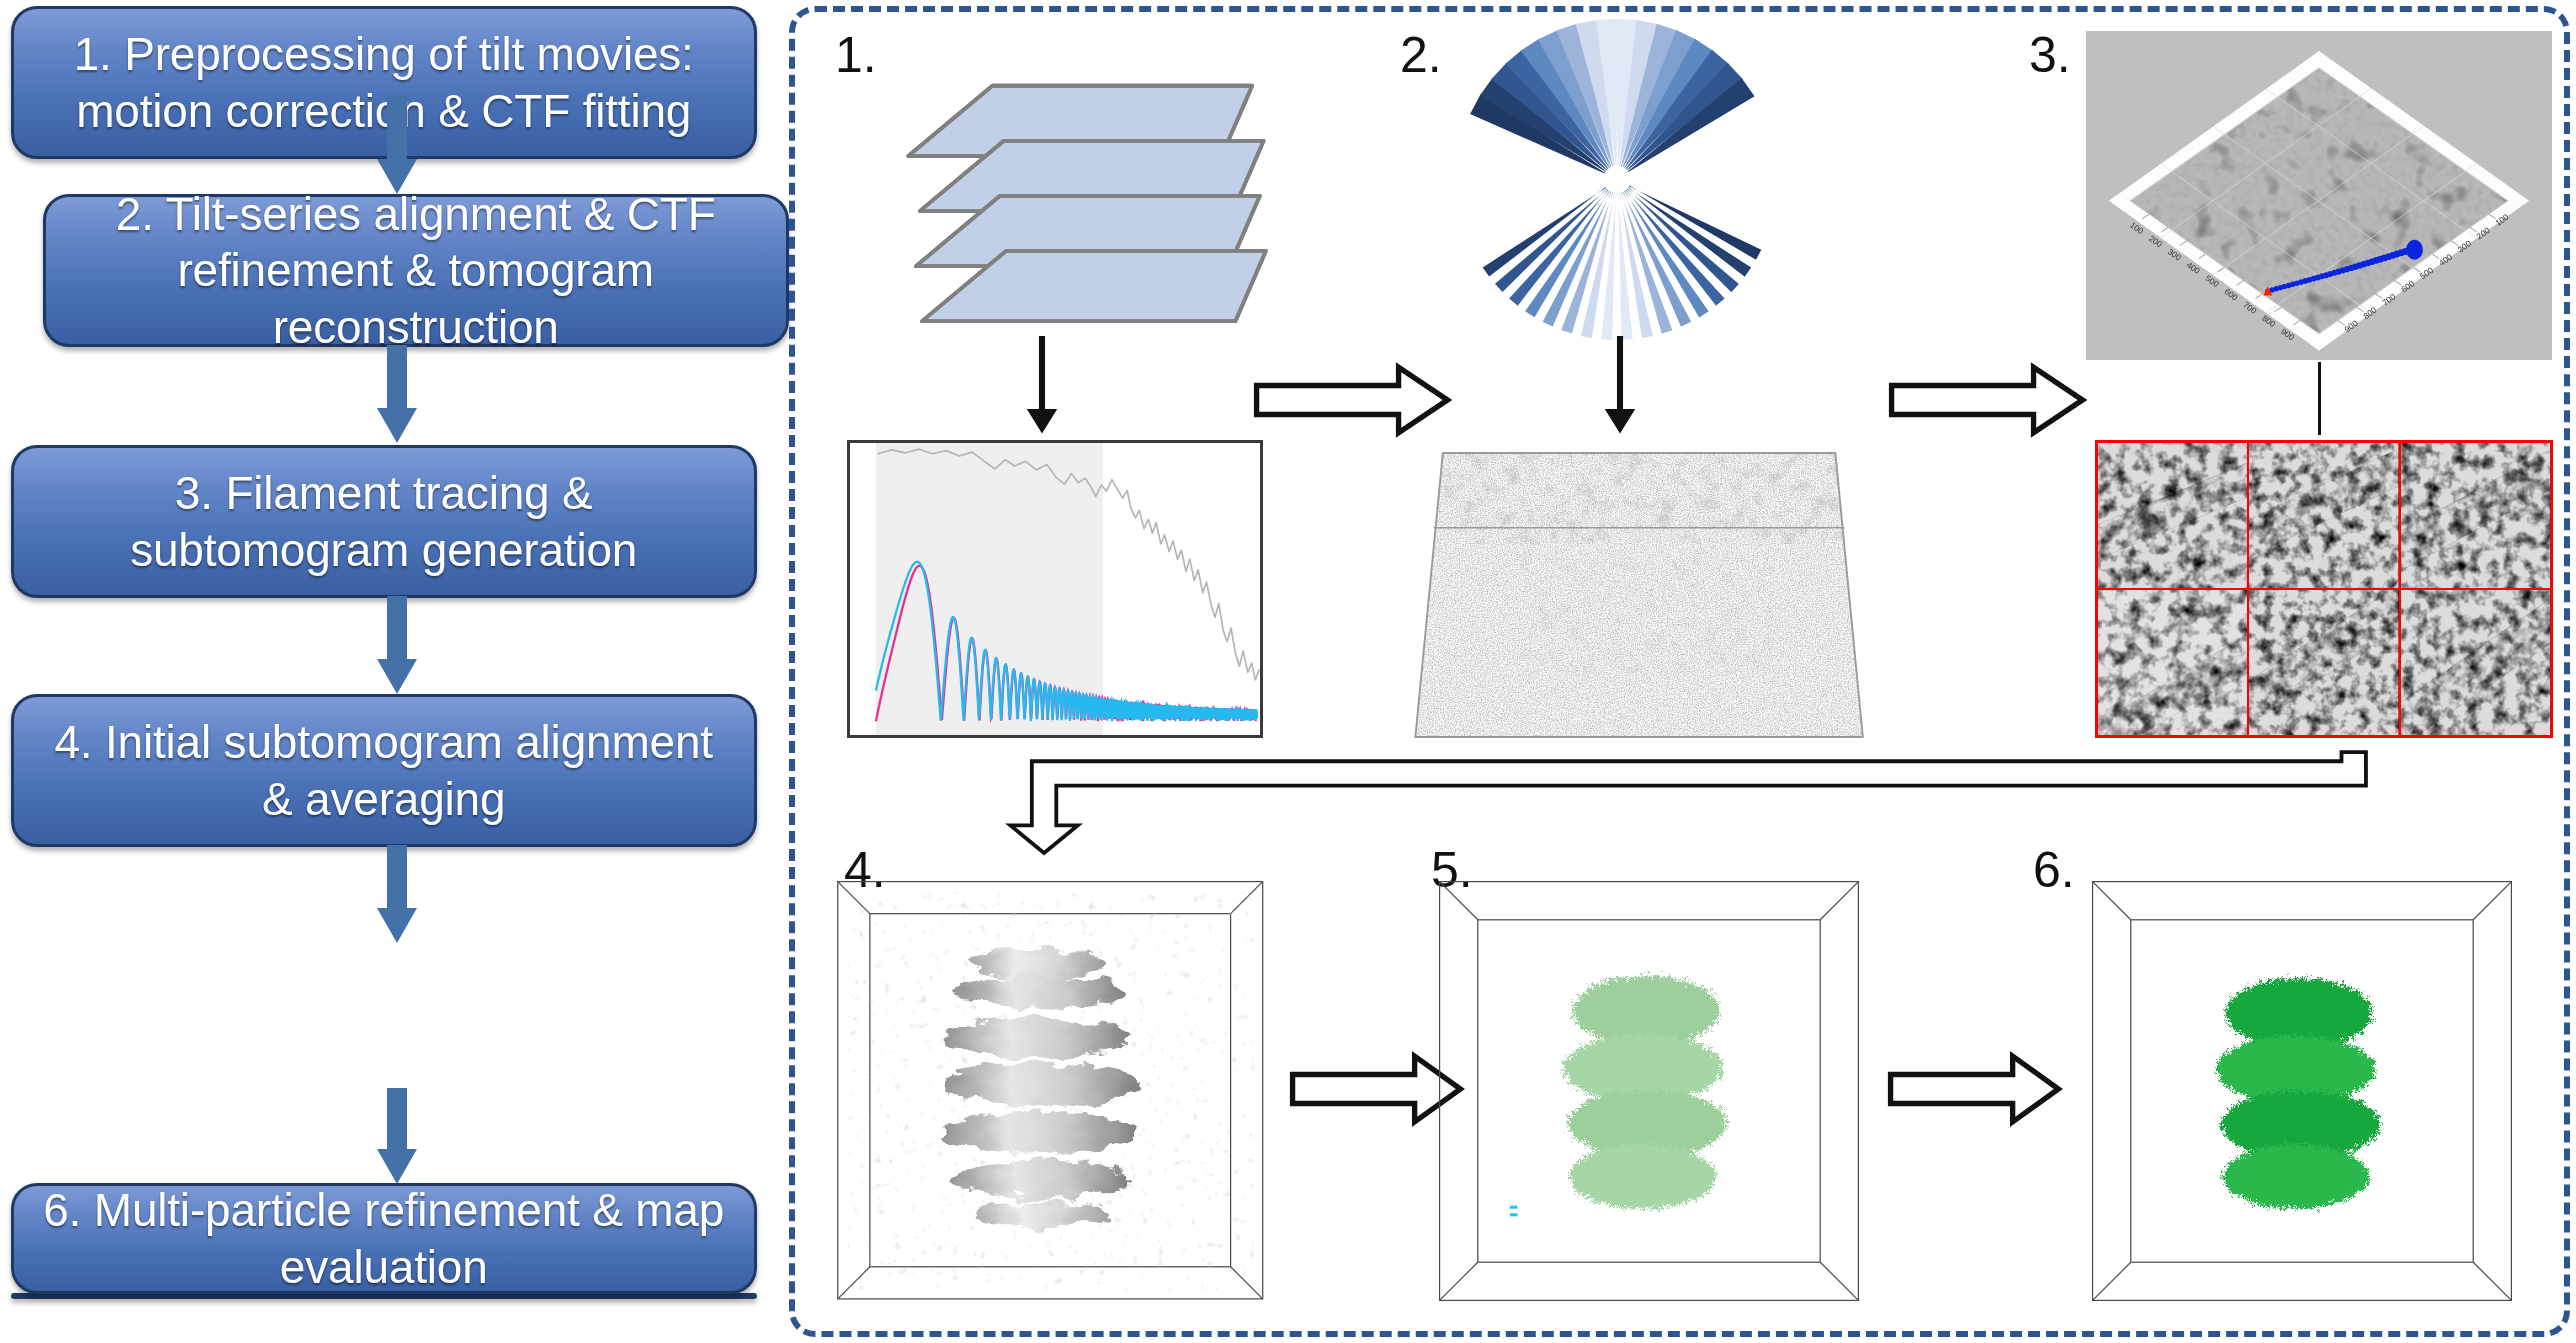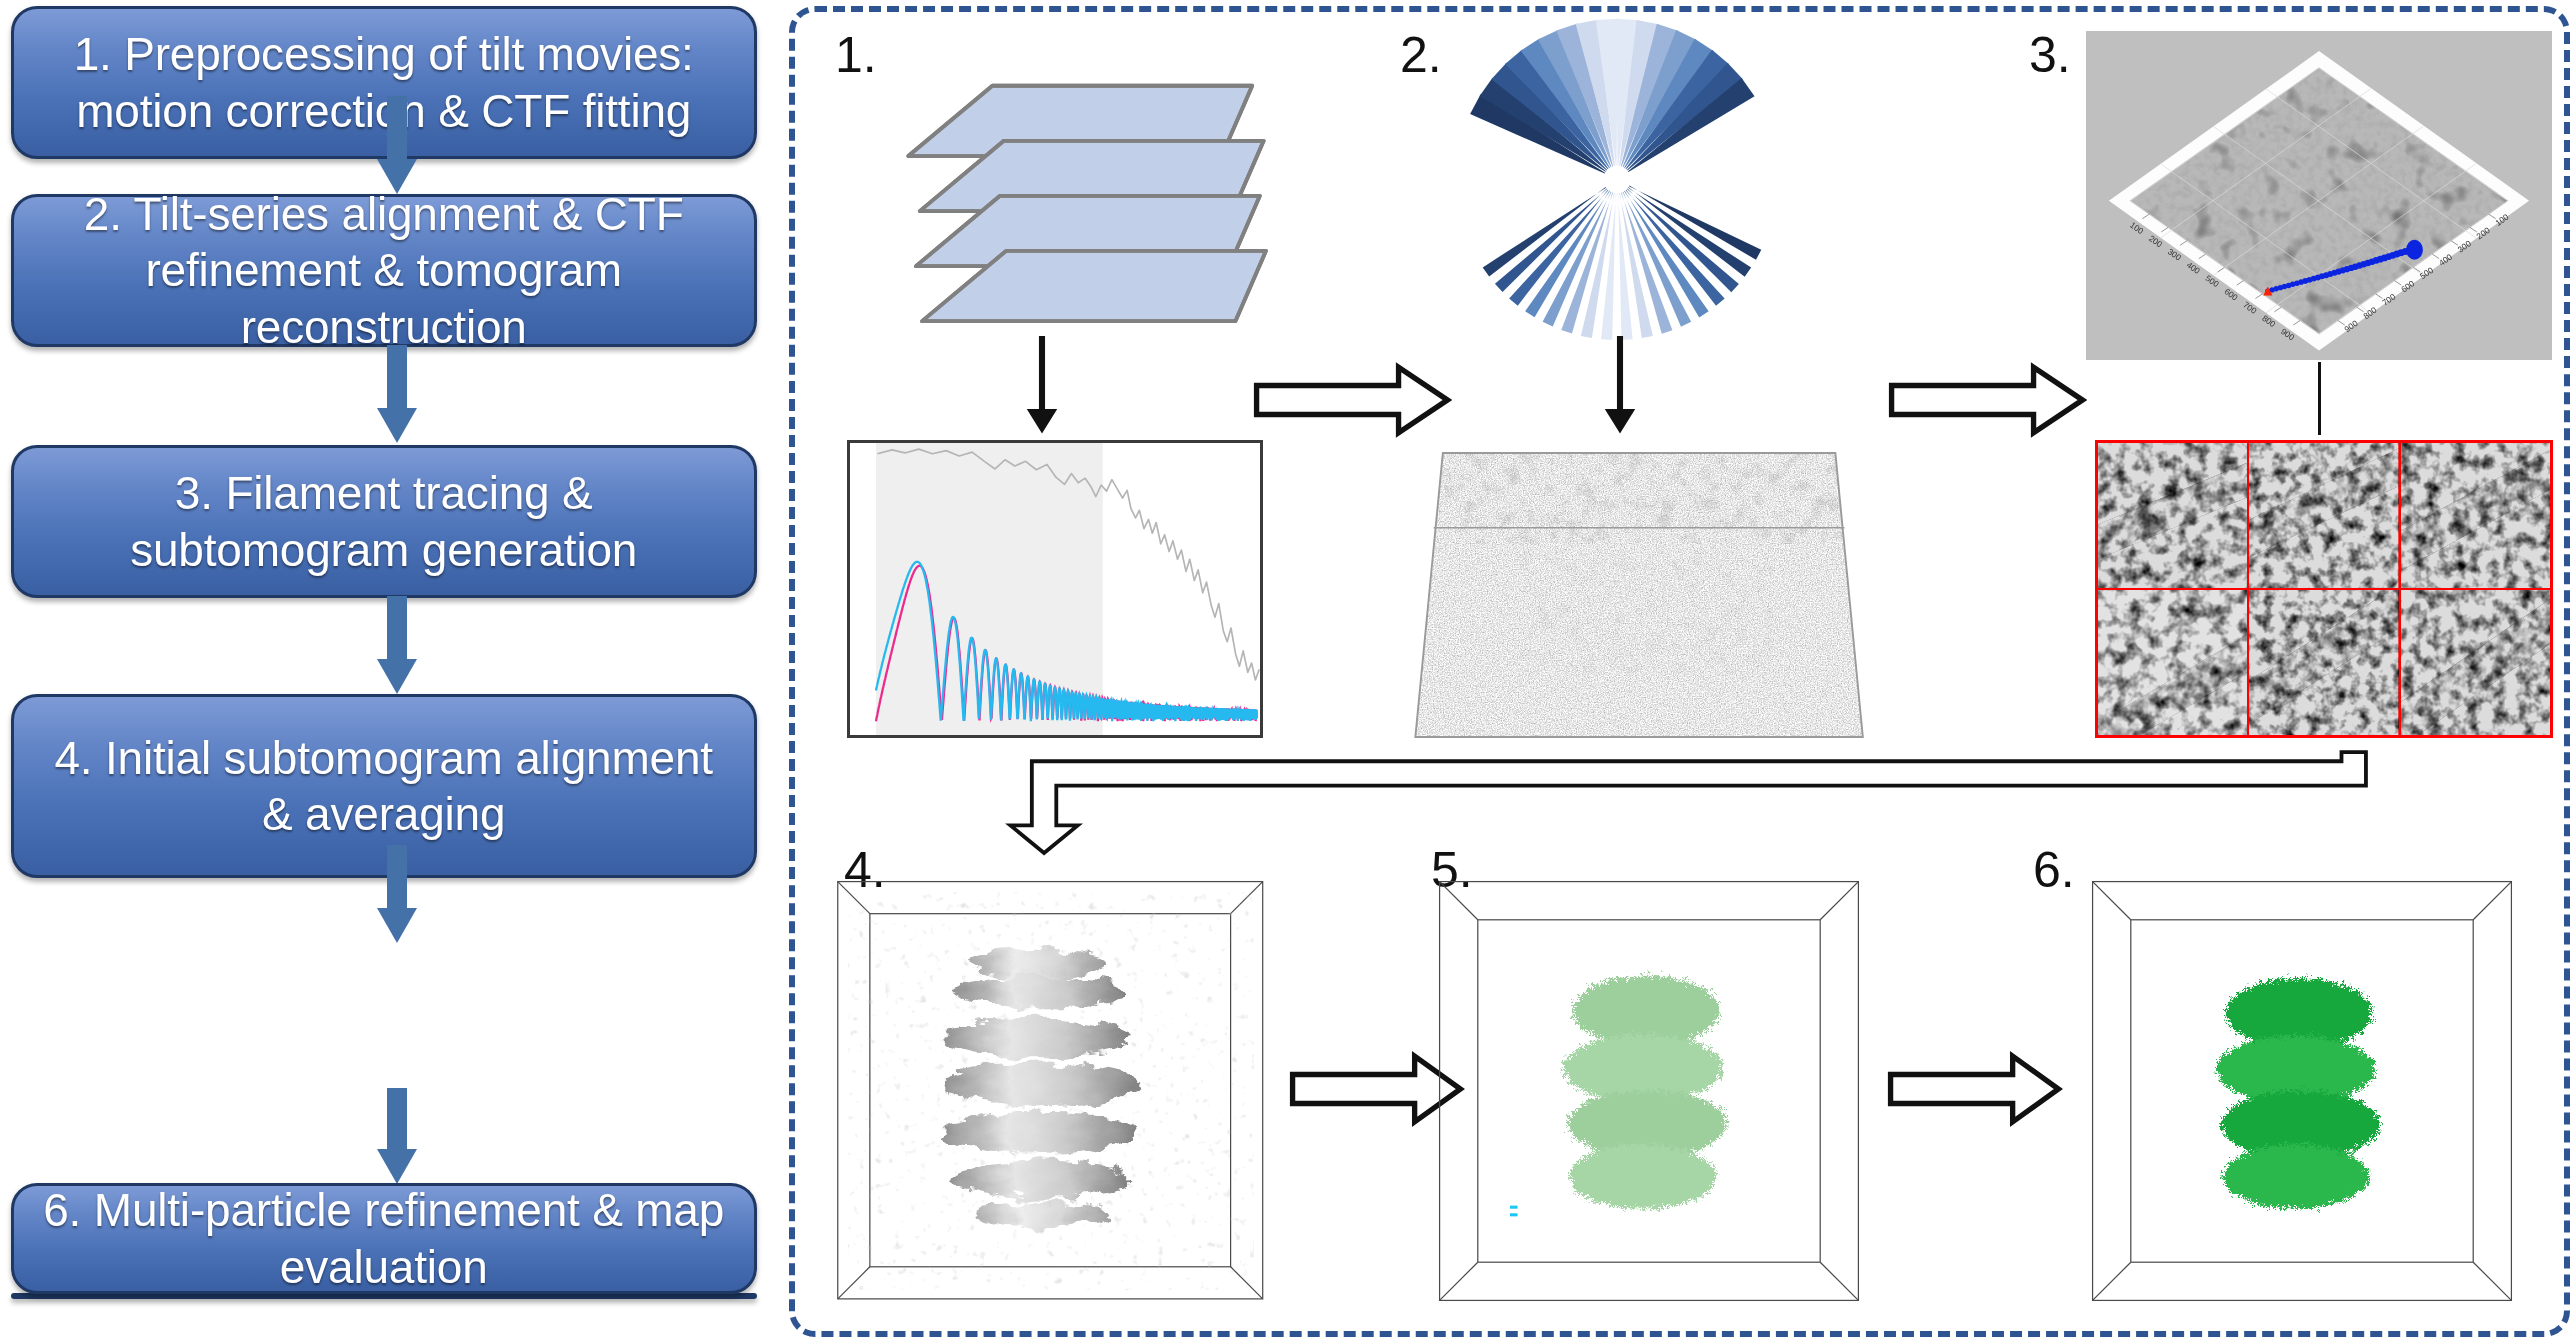"2. Tilt-series alignment & CTF" div.step-box { margin-left: none -> 32px }
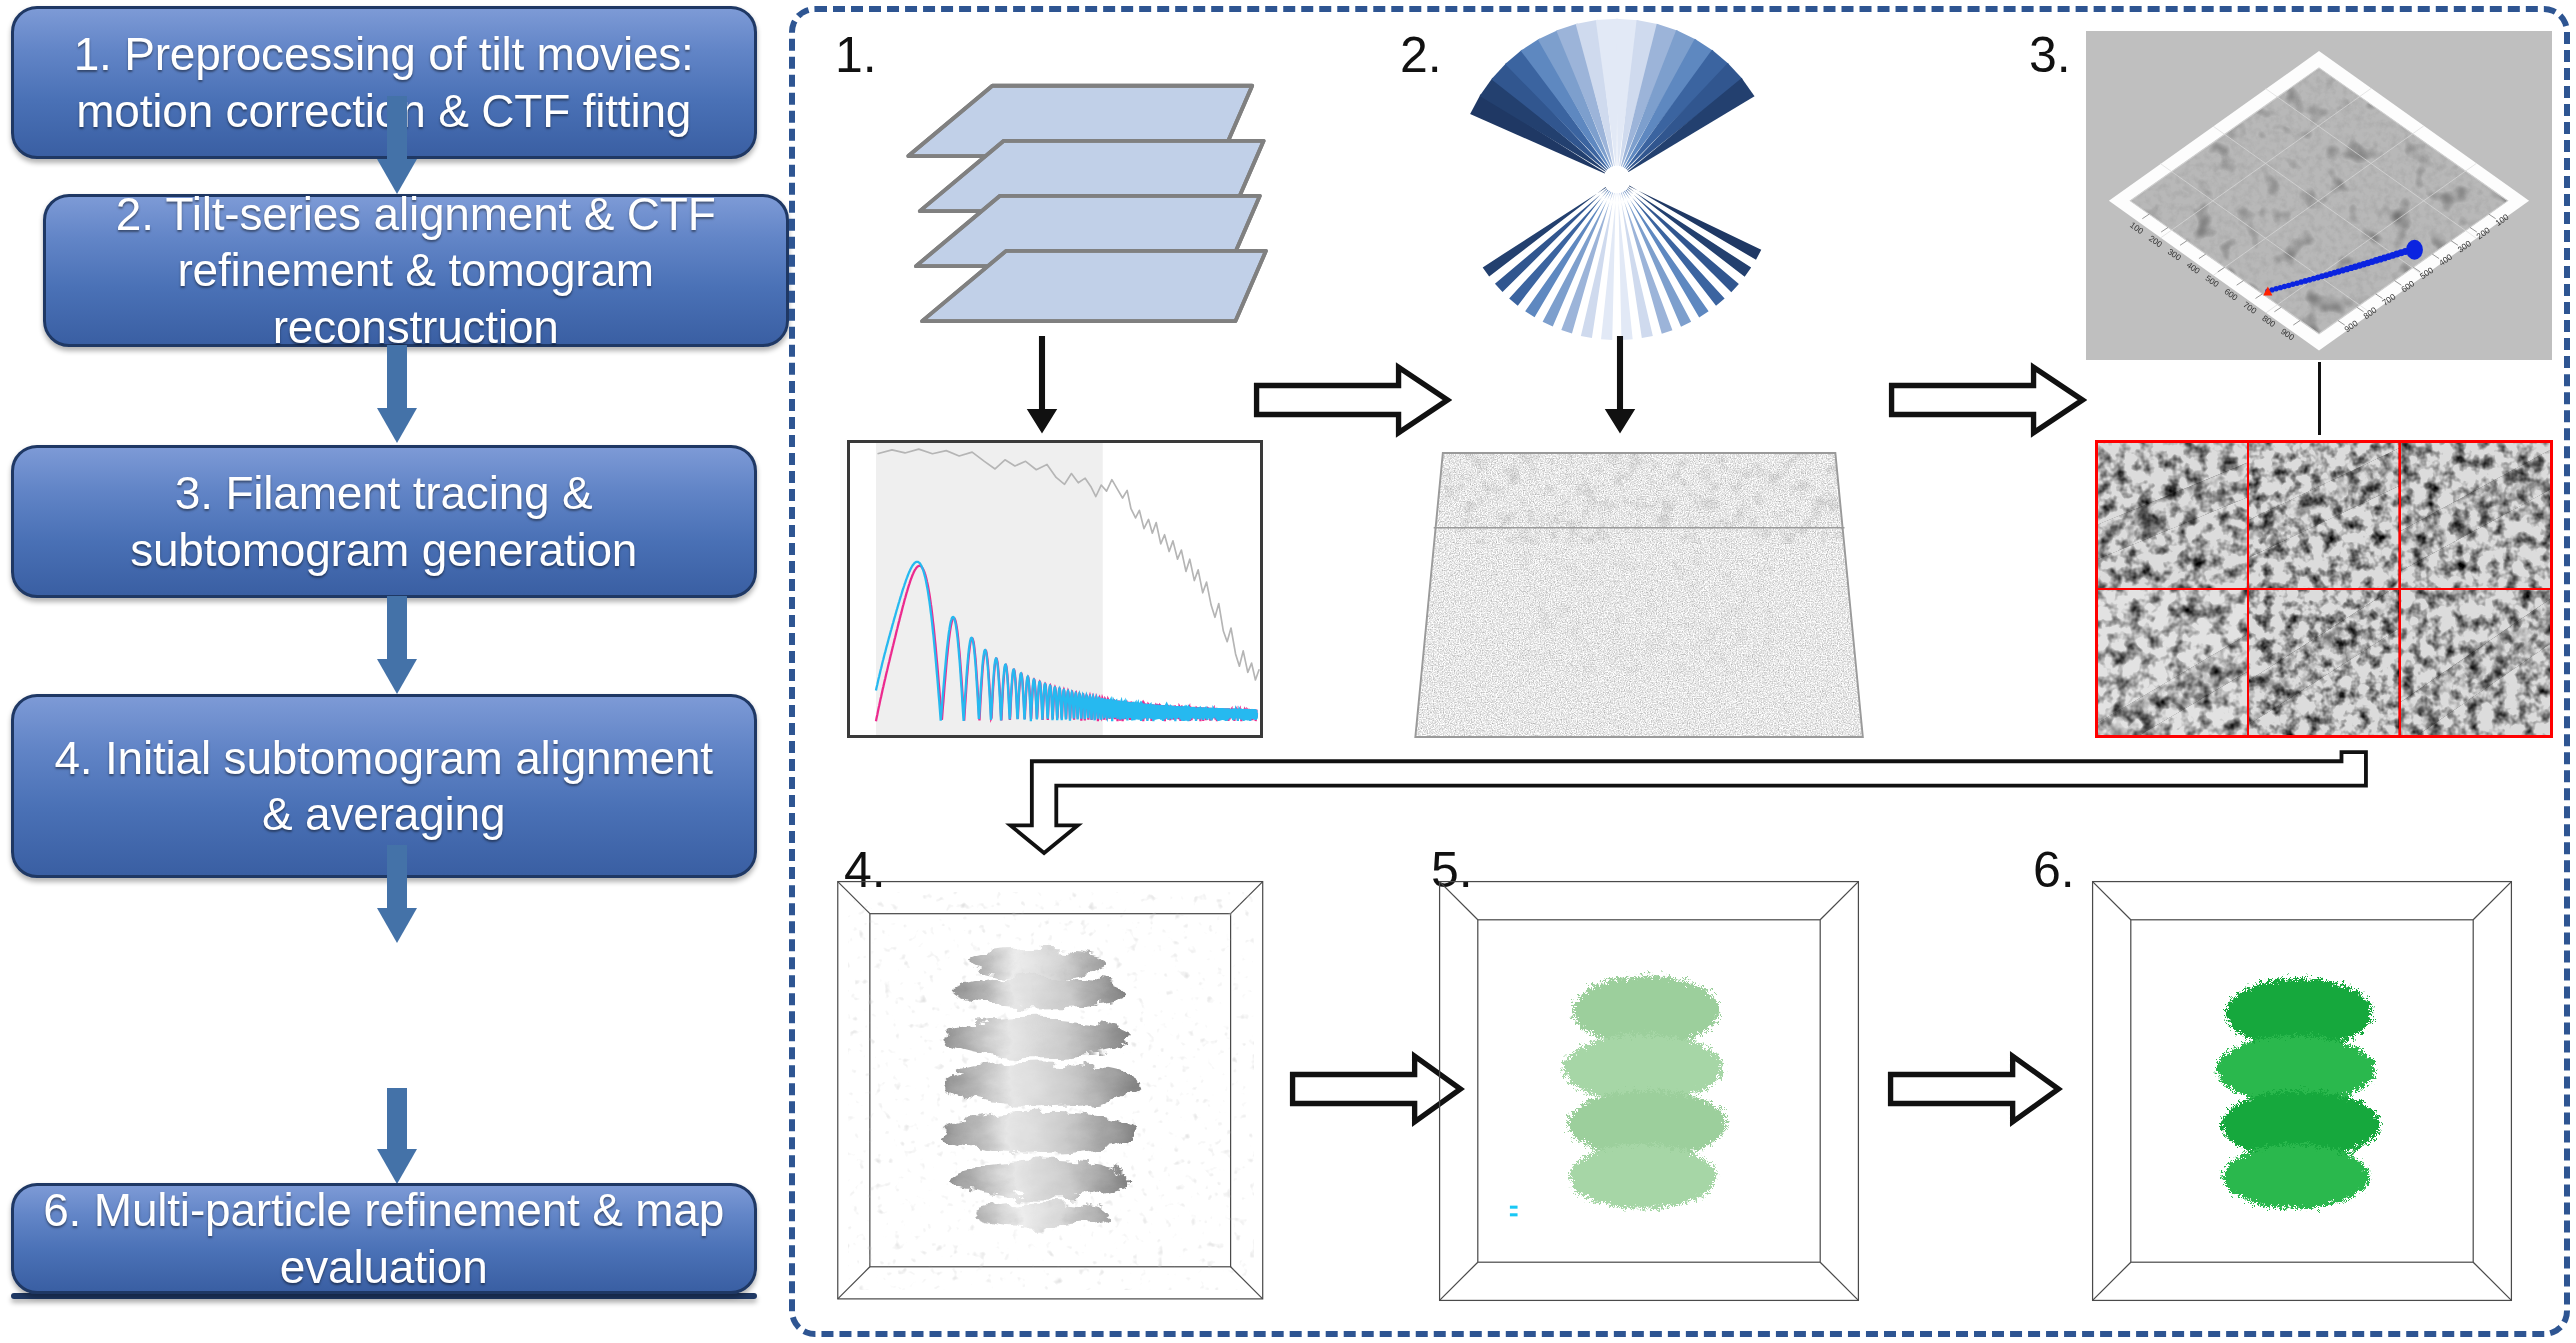"4. Initial subtomogram alignment &" div.step-box { height: 184px -> 153px }
